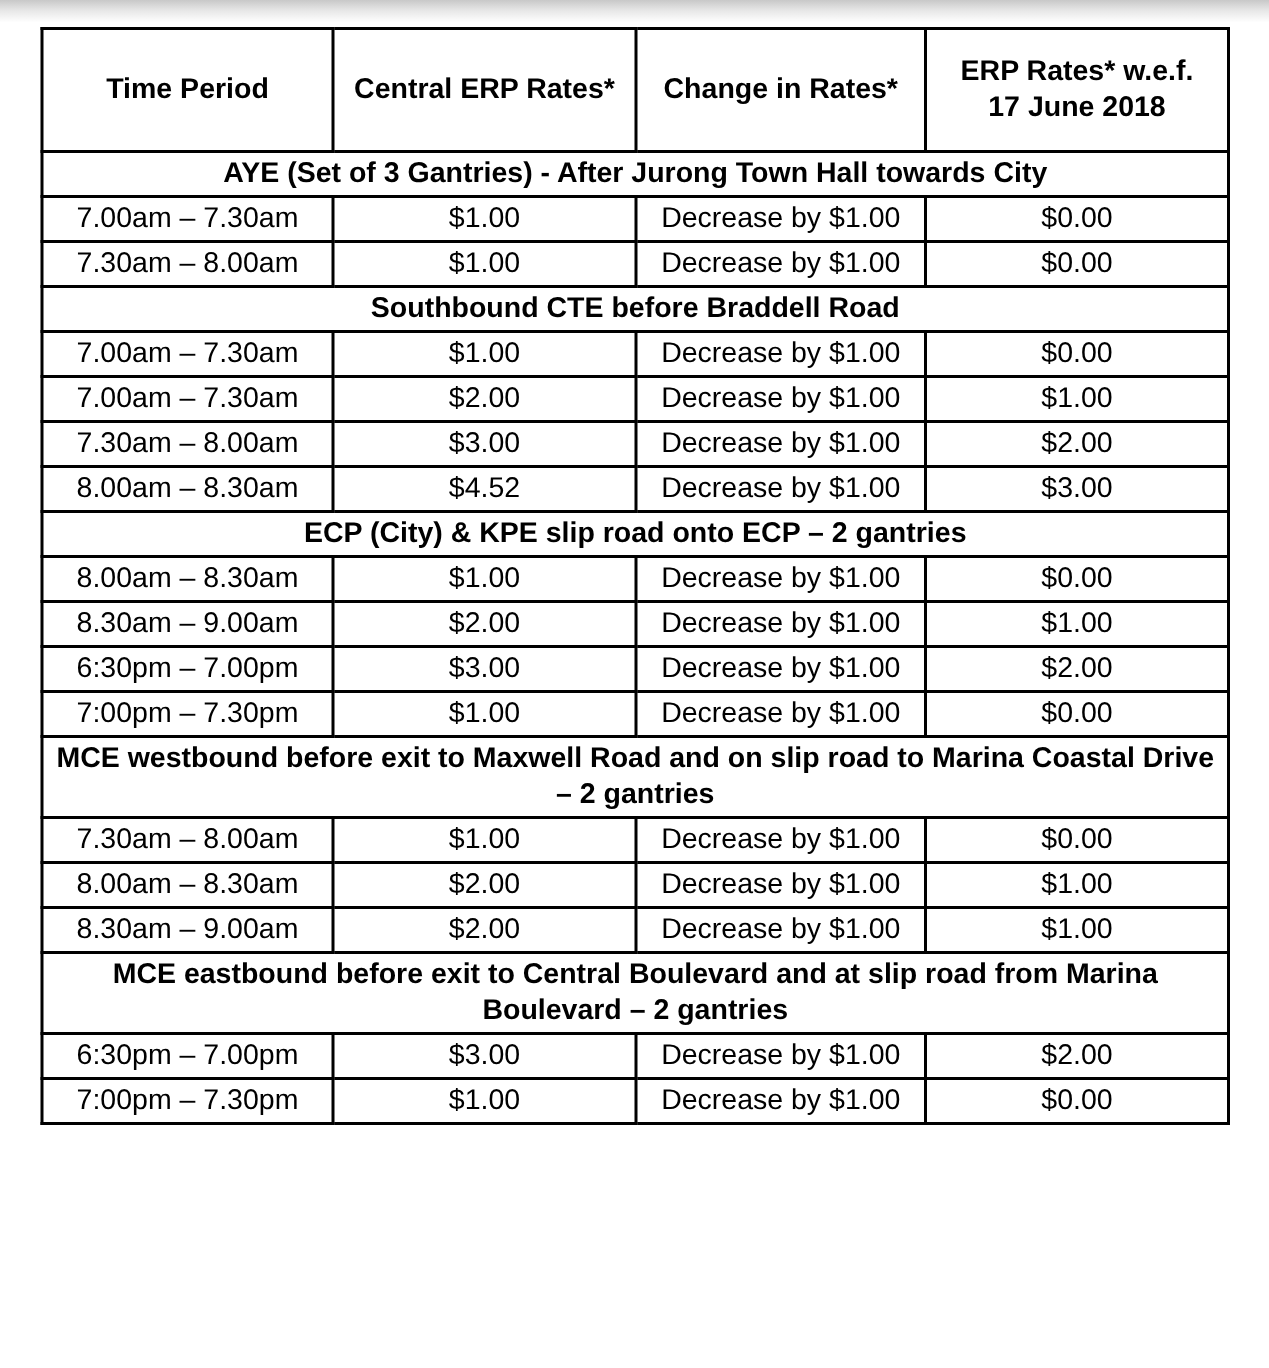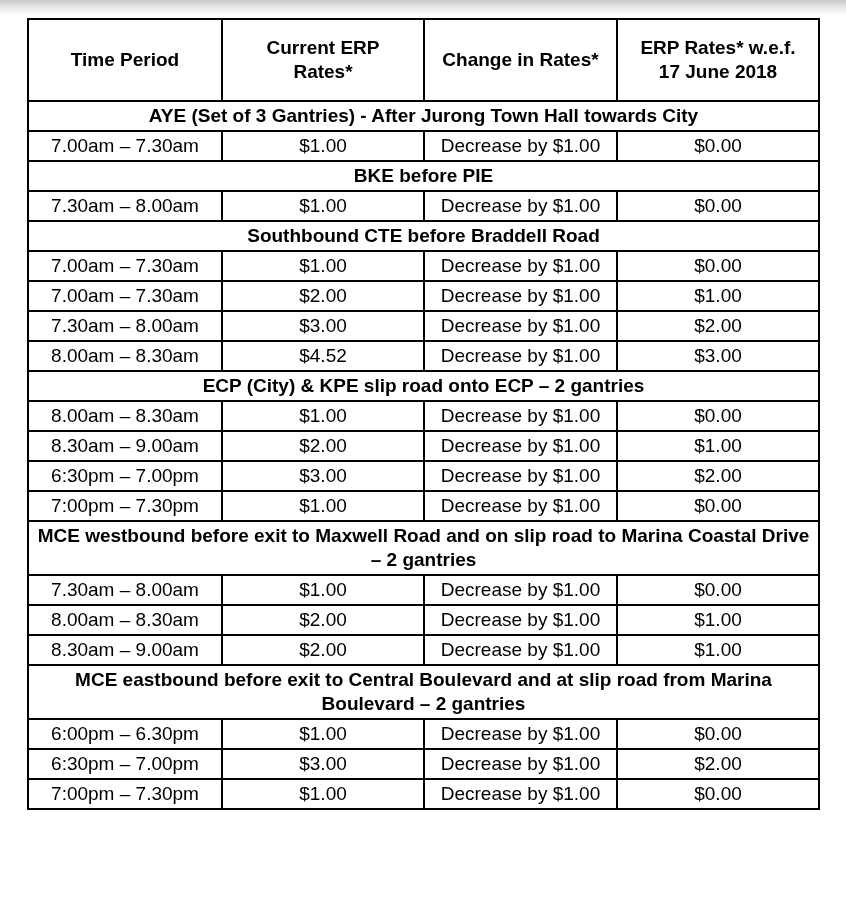"Current ERP Rates*" span.th-constrain { text: Current -> Central }
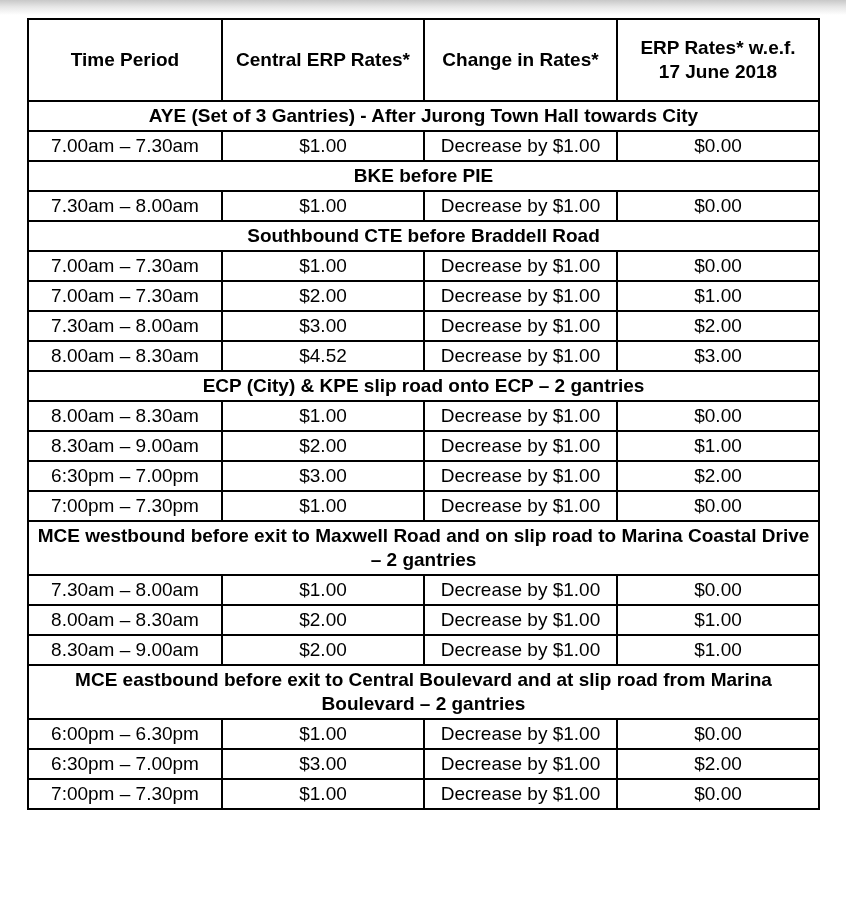"BKE before PIE" tr { html: <tr> <th>BKE before PIE</th> </tr> -> none }
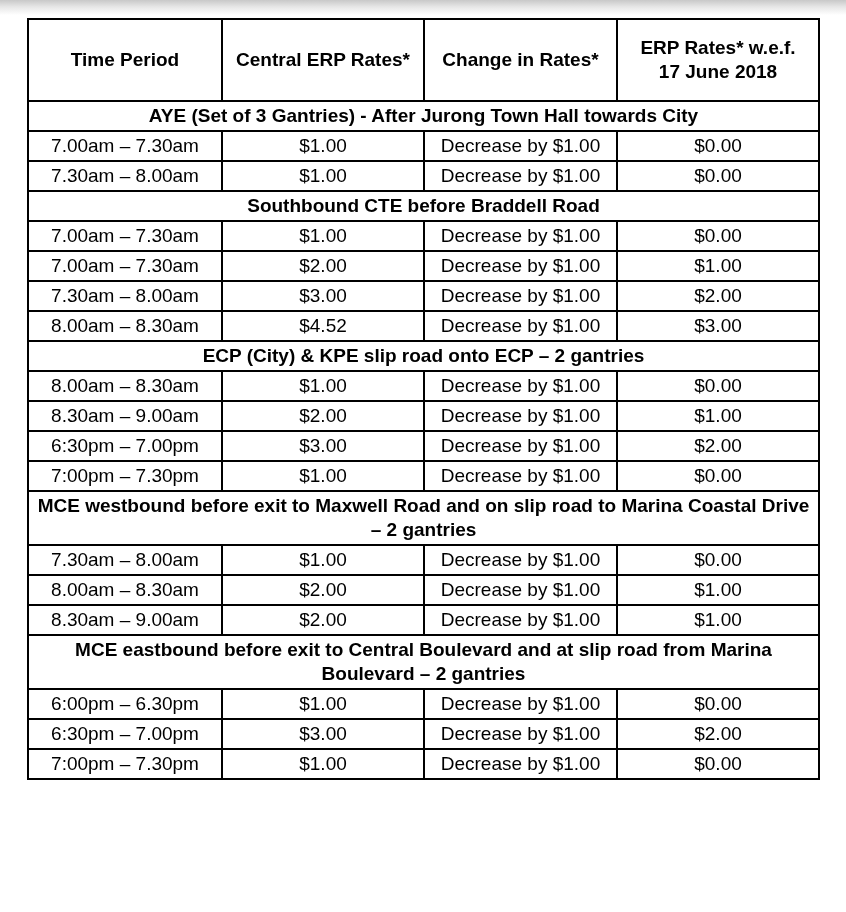"6:00pm – 6.30pm" tr { html: <tr> <td>6:00pm – 6.30pm</td> <td>$1.00</td> <td>Decrease by $1.00</td> <td>$0.00</td> </tr> -> none }
